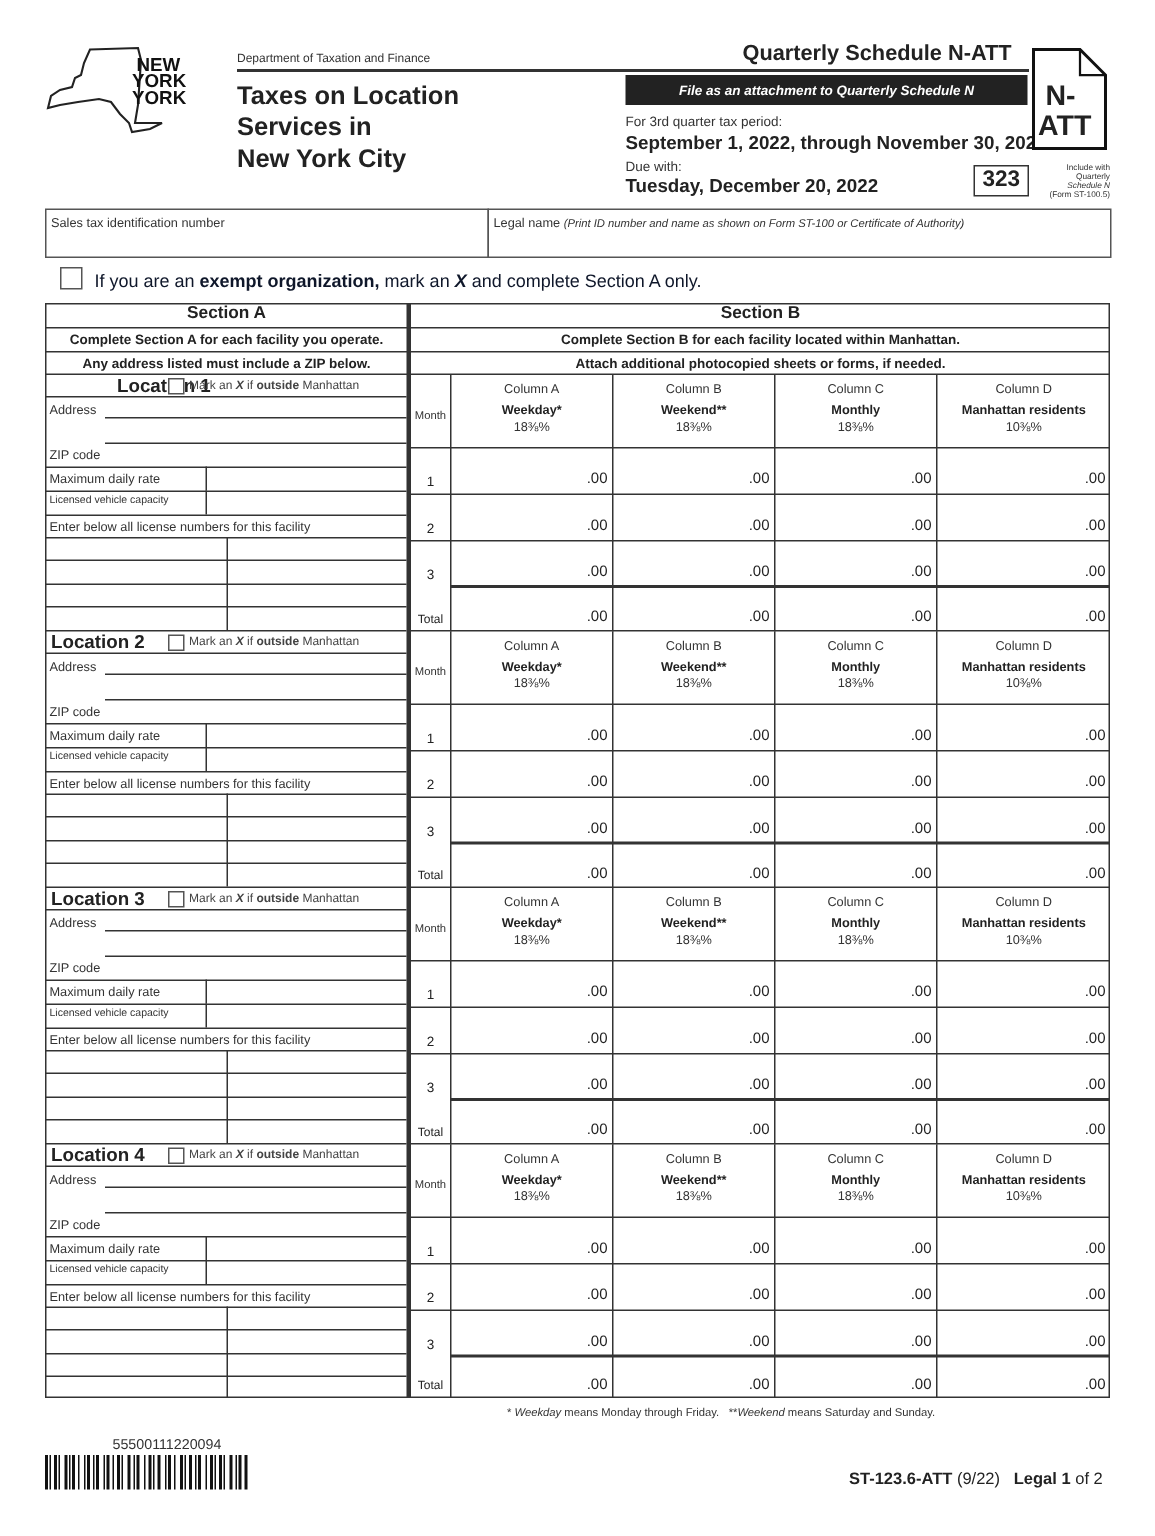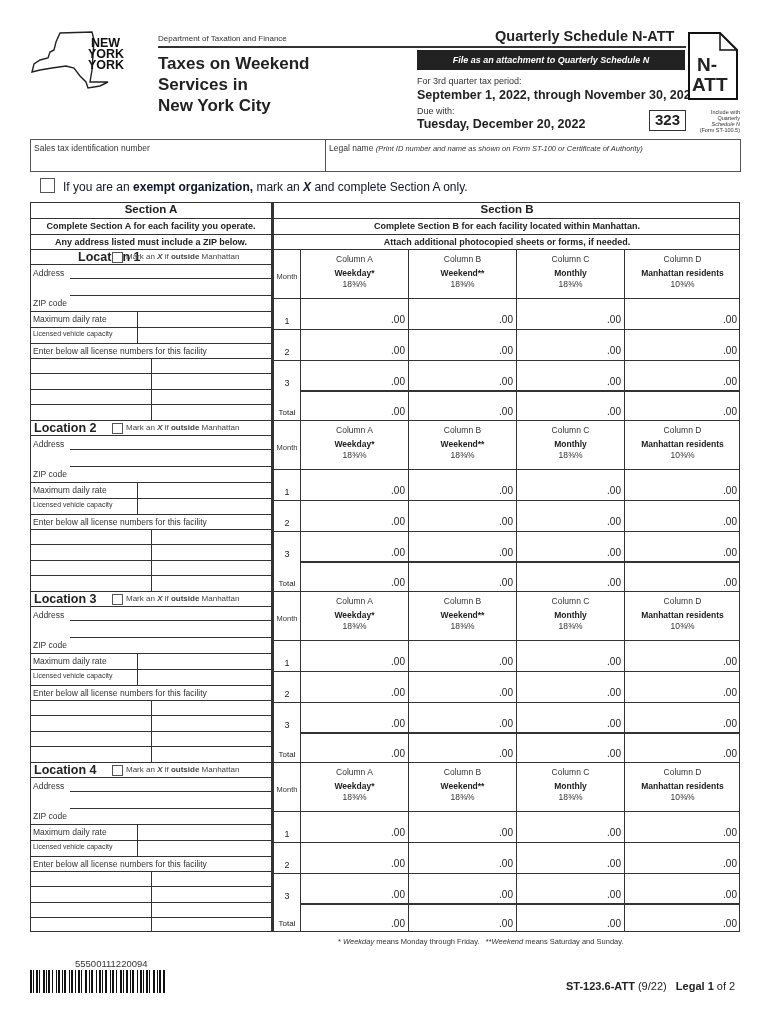"Taxes on Weekend" div { text: Weekend -> Location }
